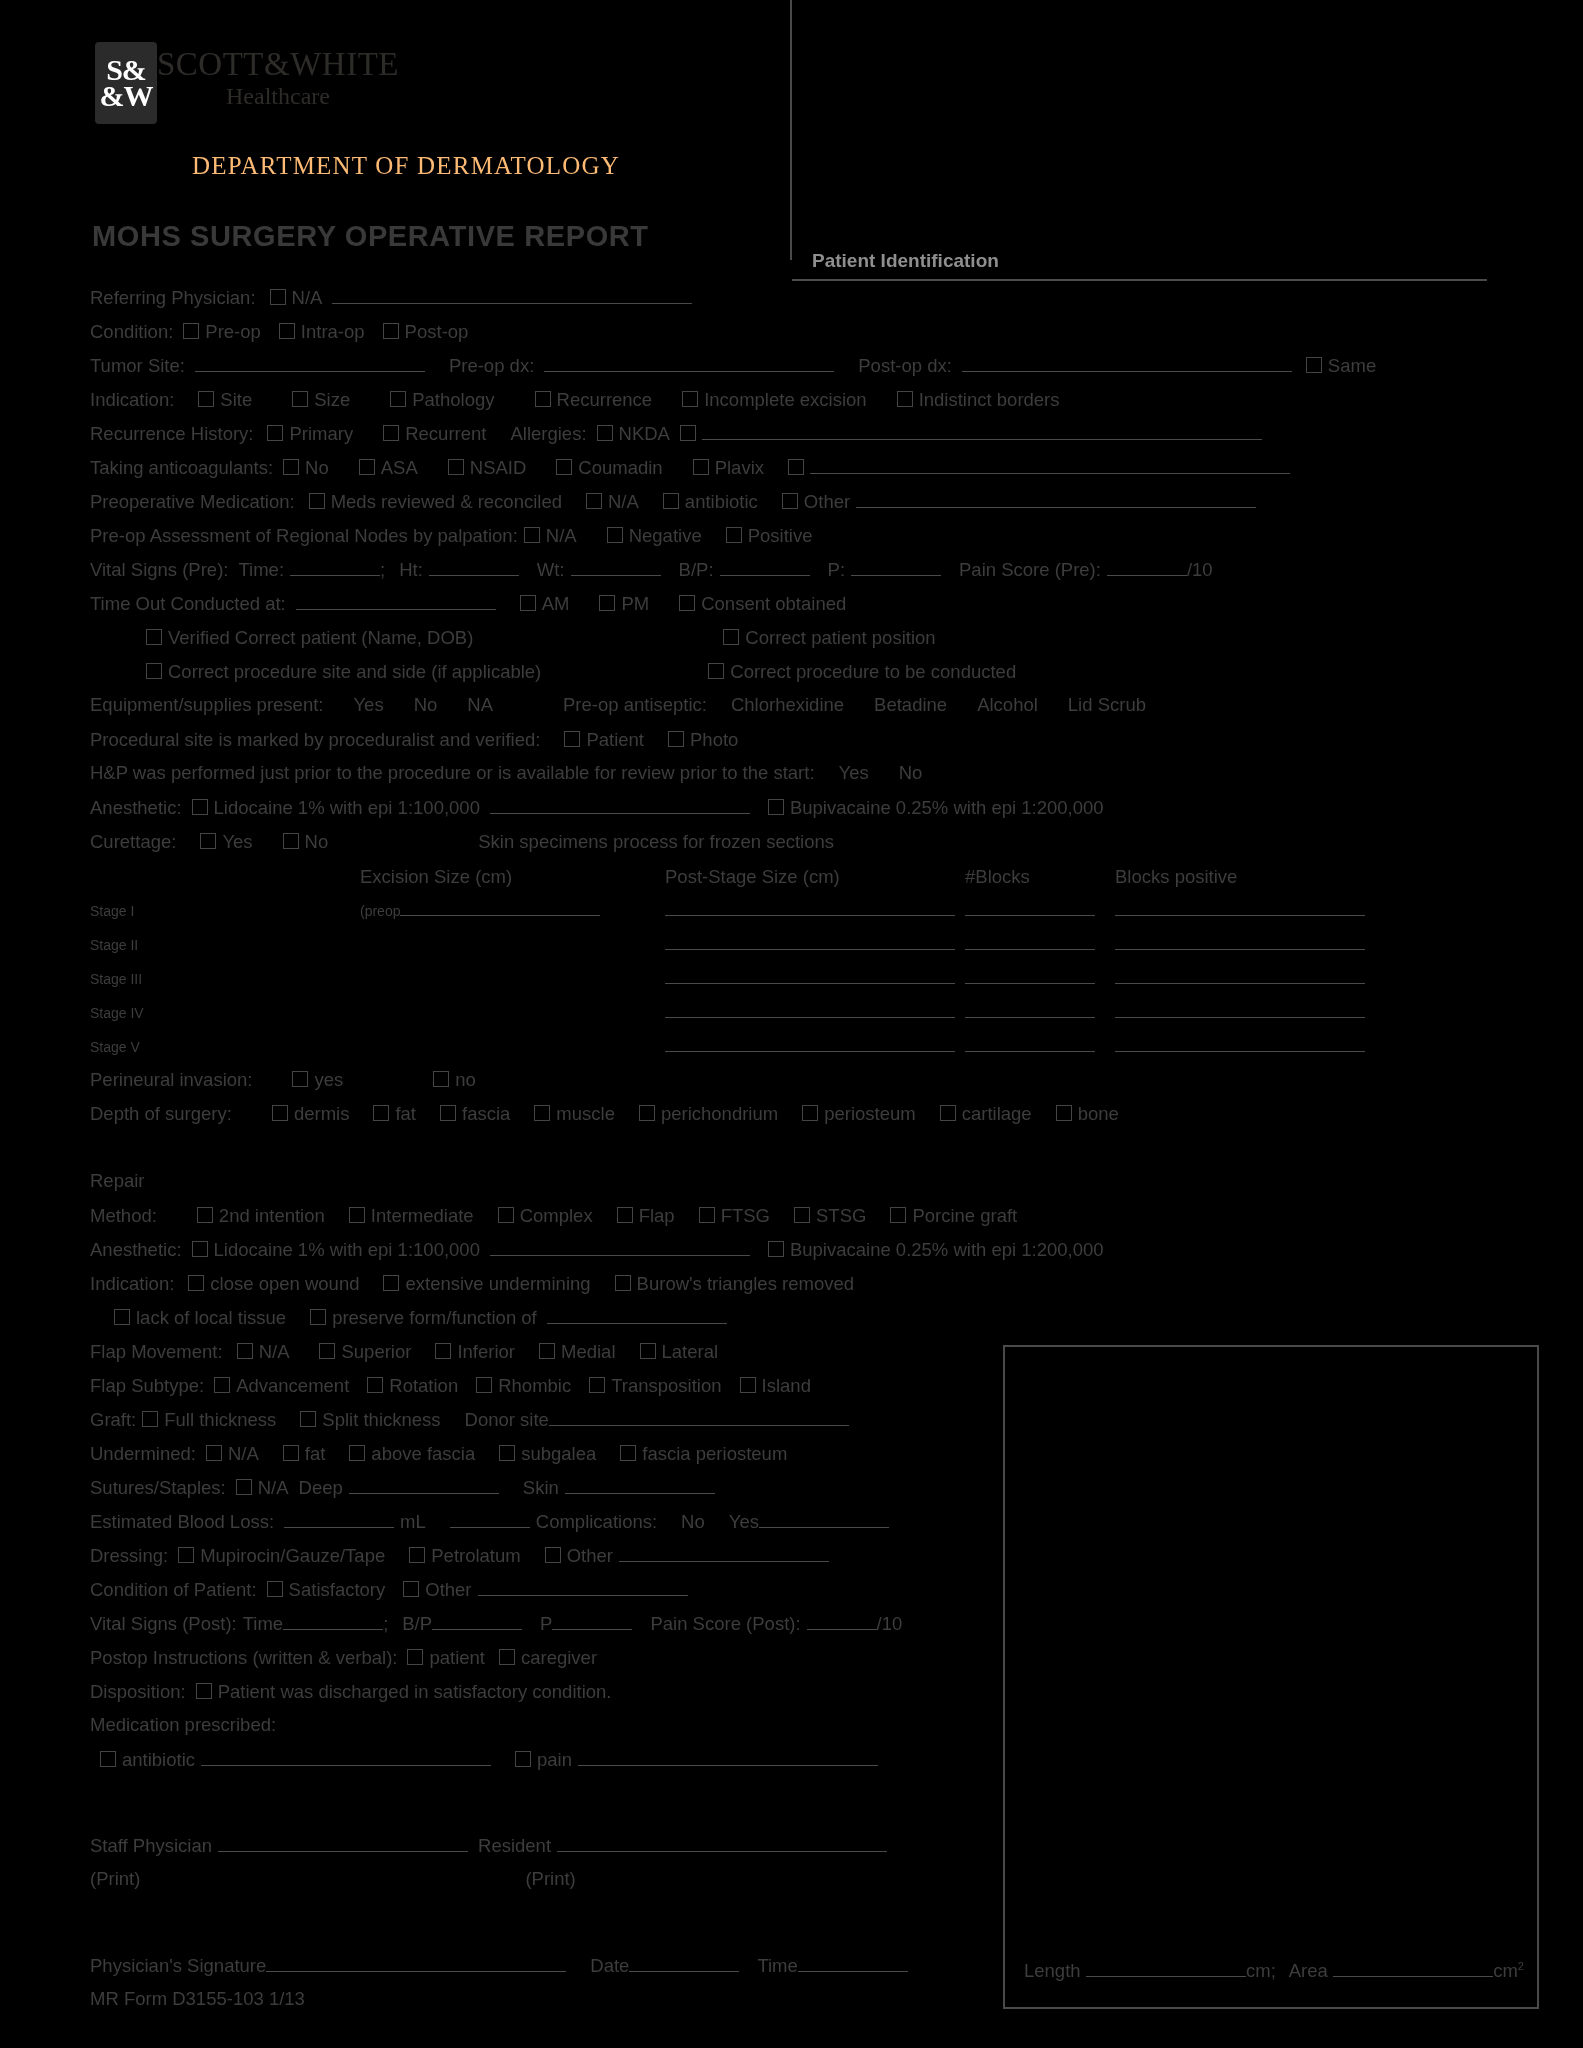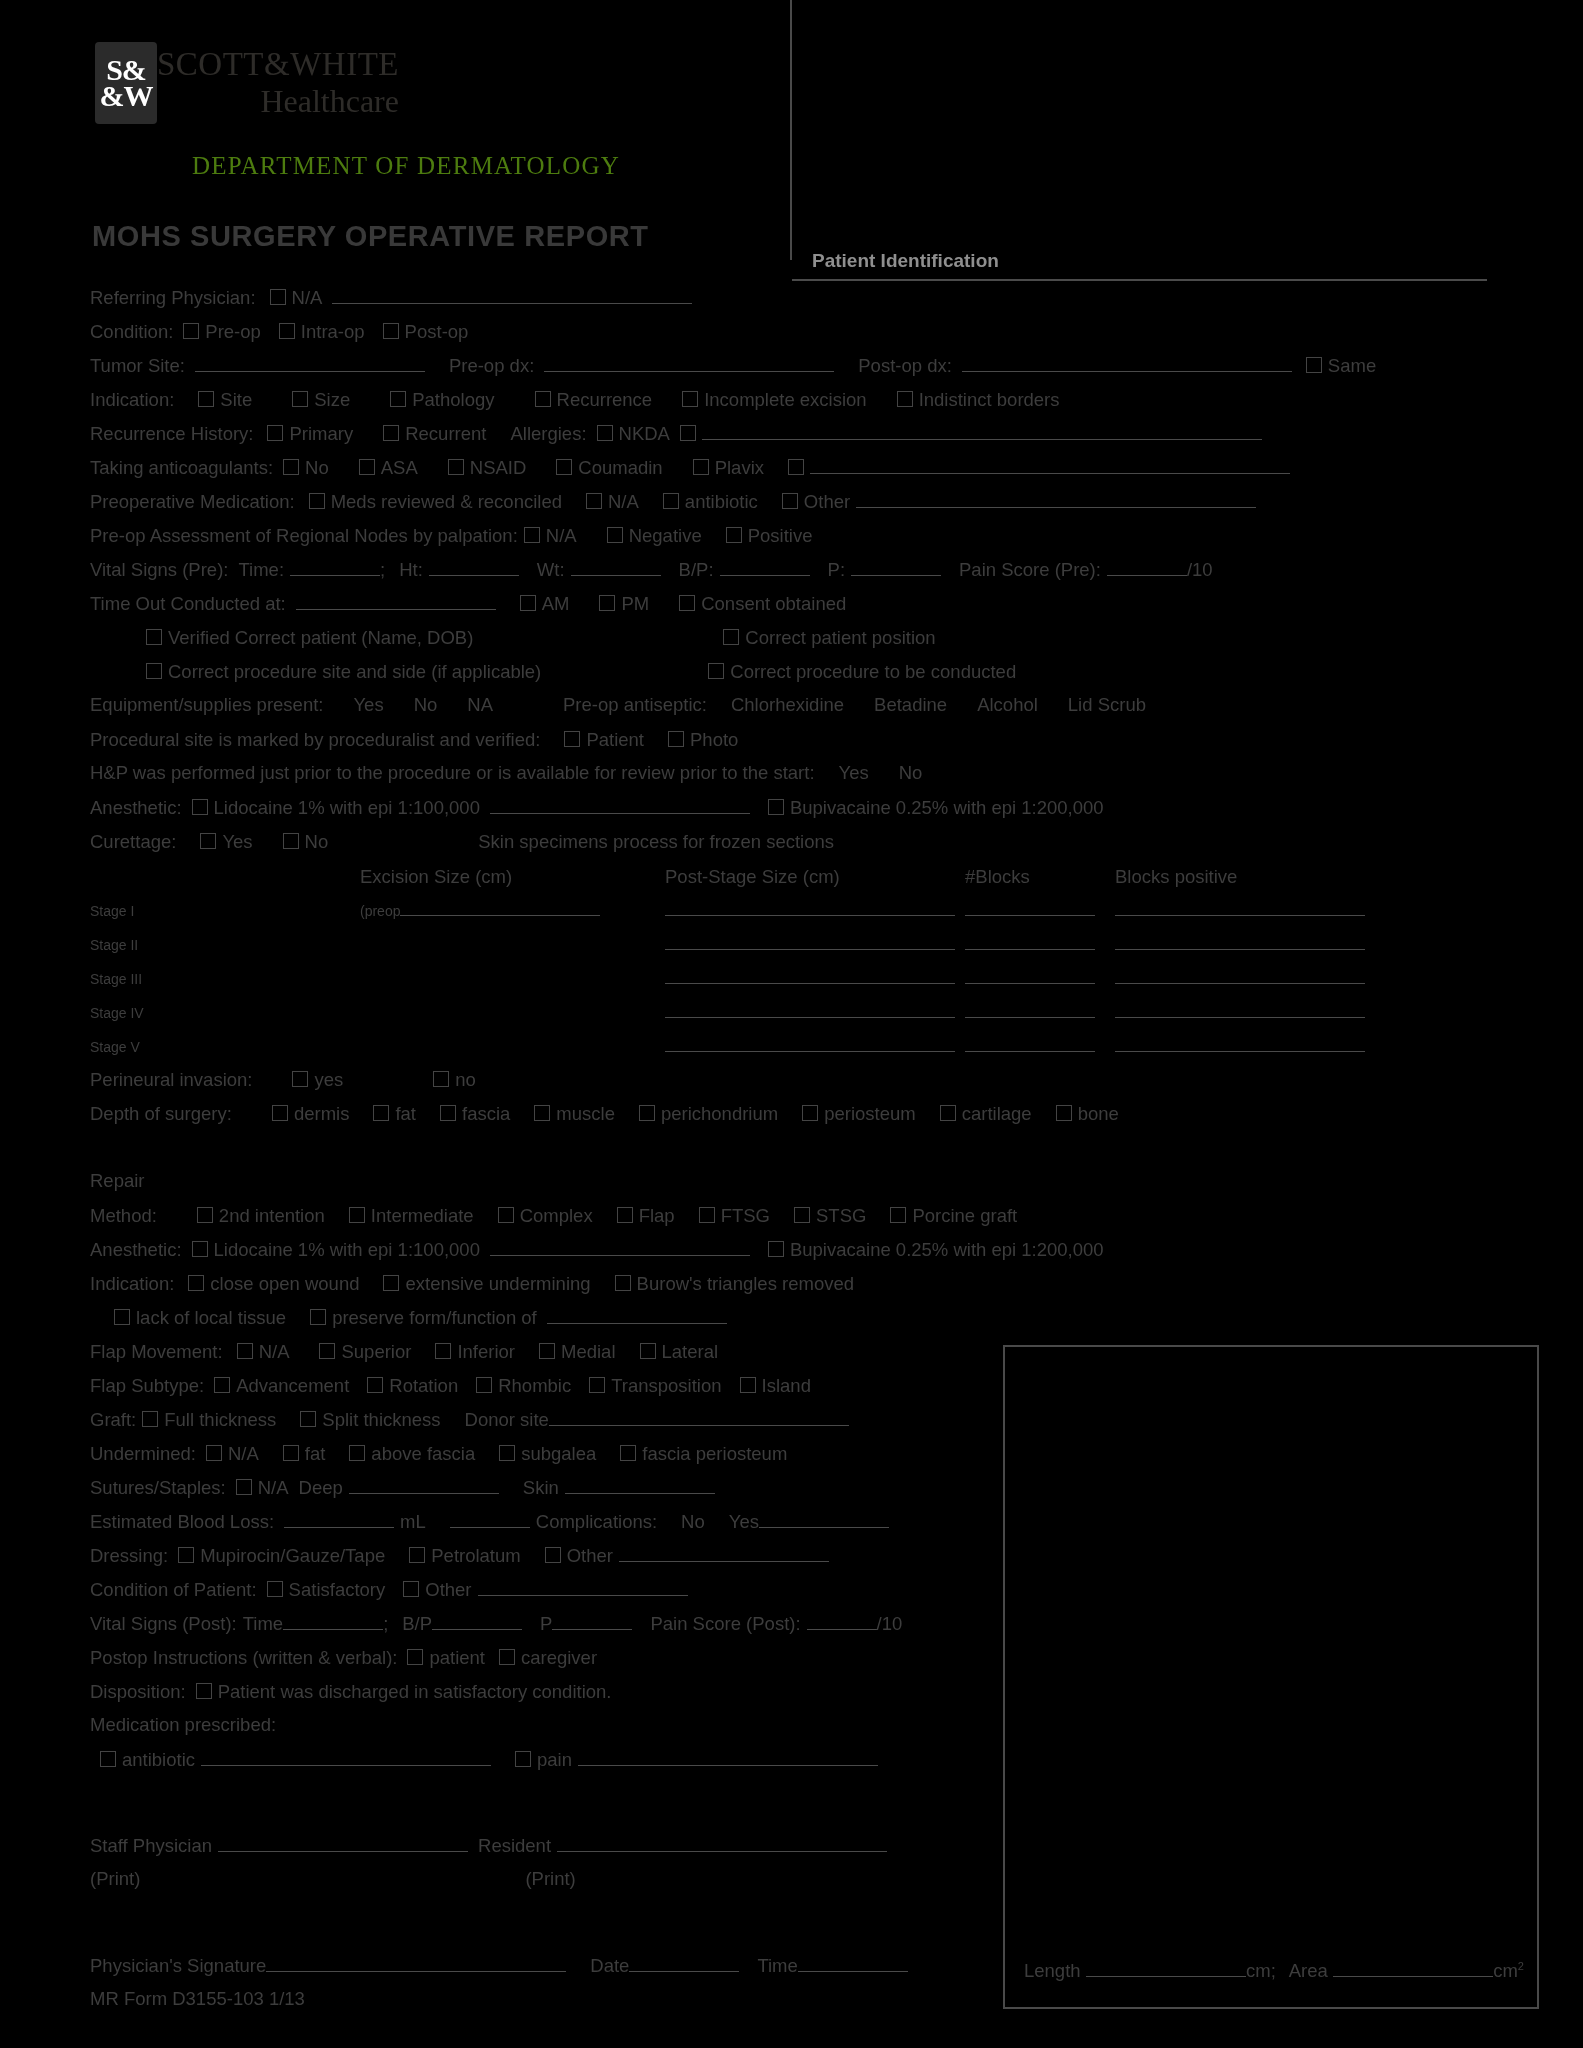"Healthcare" .brand-sub { font-size: 32px -> 24px; text-align: right -> center }
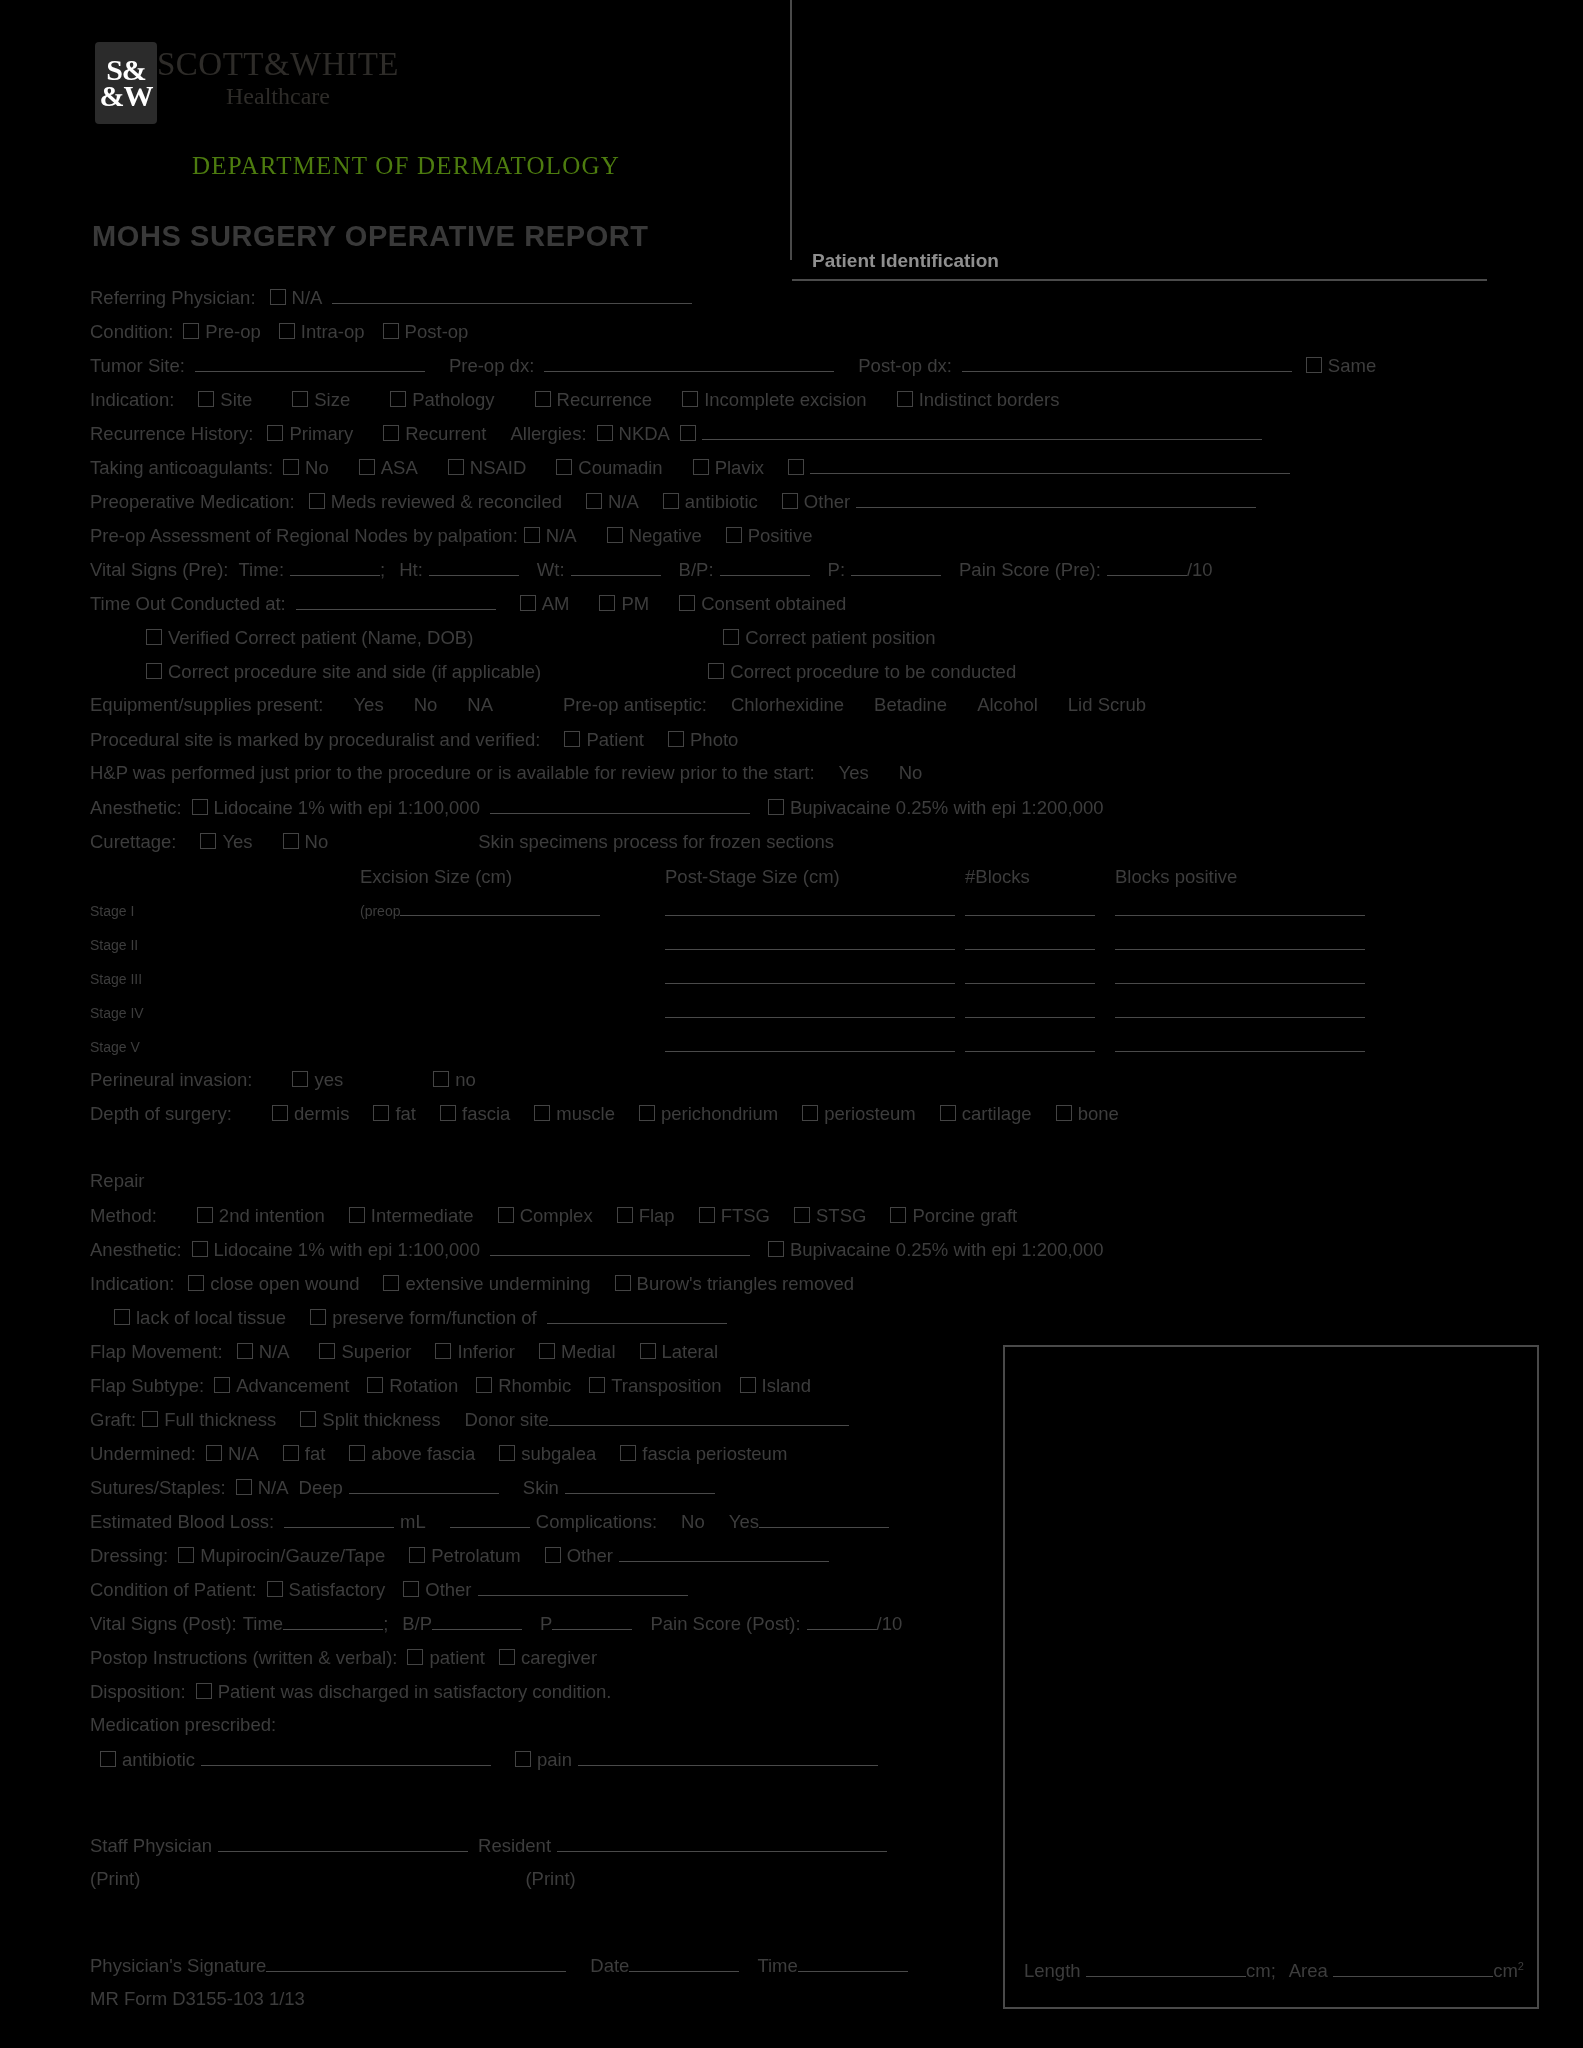"DEPARTMENT OF DERMATOLOGY" .dept { color: #4d7c0f -> #fdba74 }
